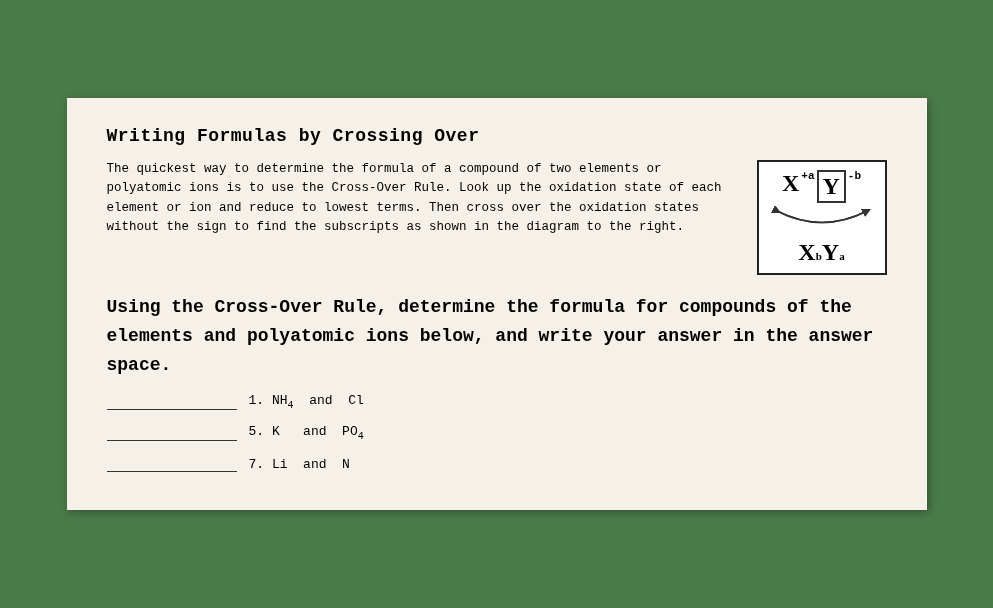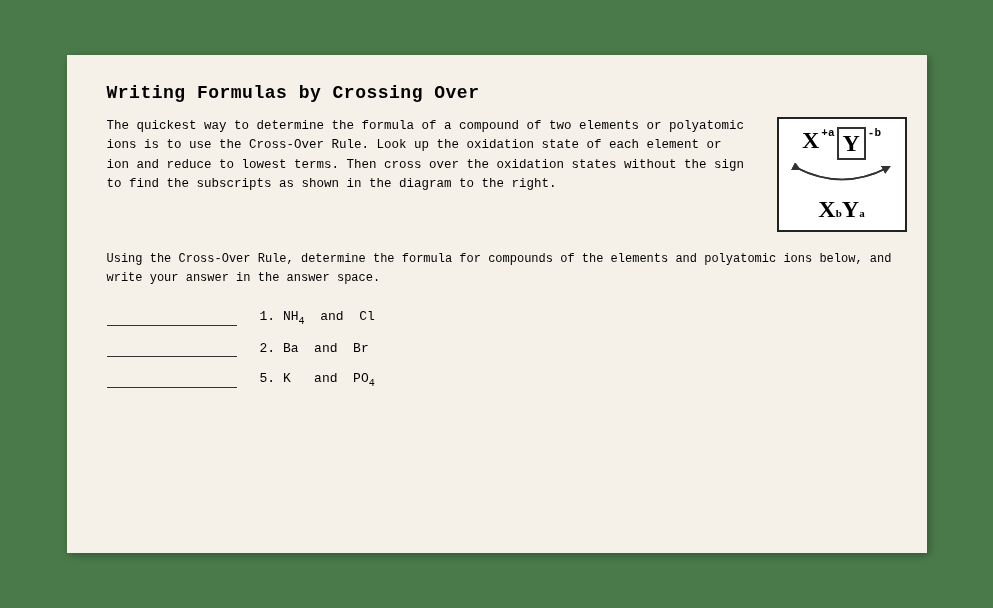"Writing Formulas by Crossing Over" .paper { height: 498px -> 412px; padding: 28px 20px 20px 40px -> 28px 40px 20px 40px }
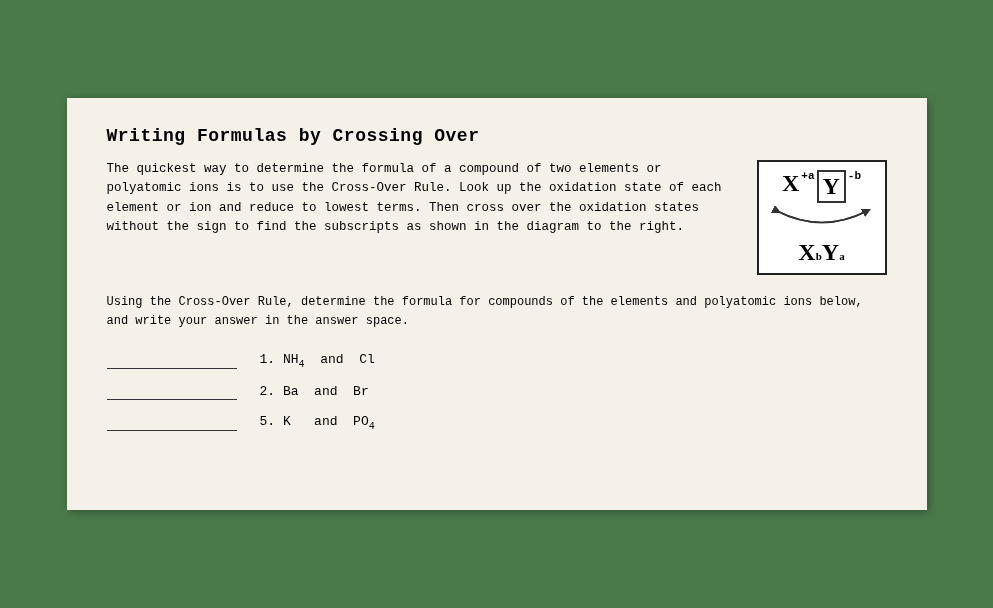"Using the Cross-Over Rule, determine" .instructions-text { font-size: 12px -> 18px; font-weight: none -> bold; margin-bottom: 20px -> 13px }
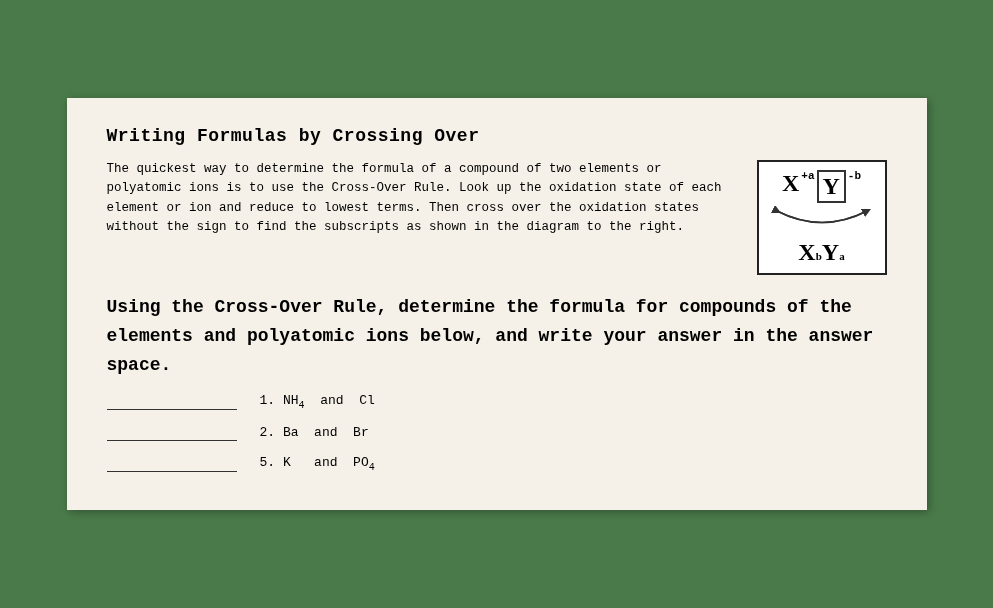"1. NH4 and Cl" .problem-row { align-items: center -> flex-end; gap: 11px -> 0 }
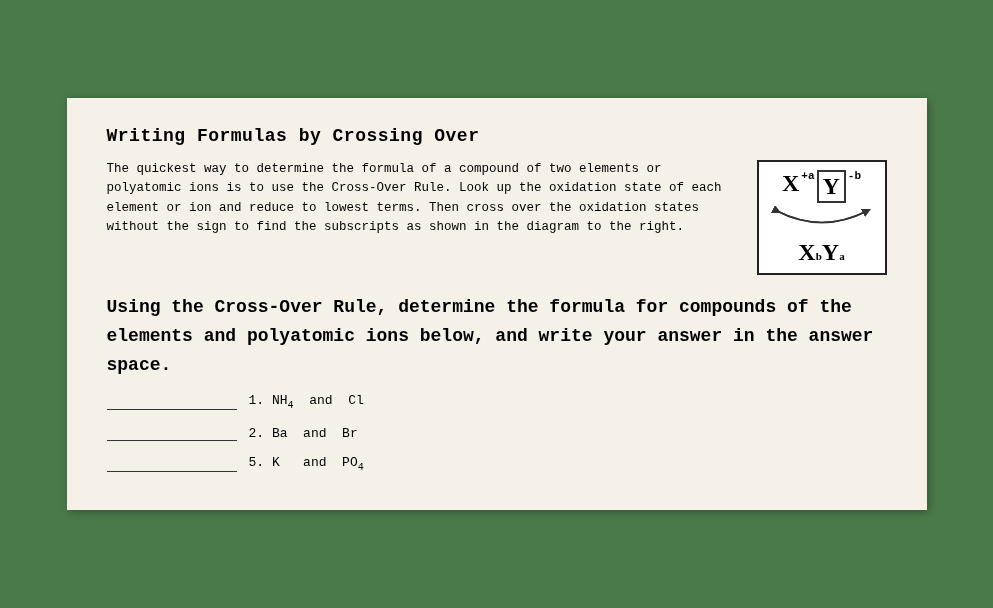"2. Ba and Br" div.problem-row { html: <div> <div></div> <span>2. Ba&nbsp;&nbsp;and&nbsp;&nbsp;Br</span> </div> -> none }
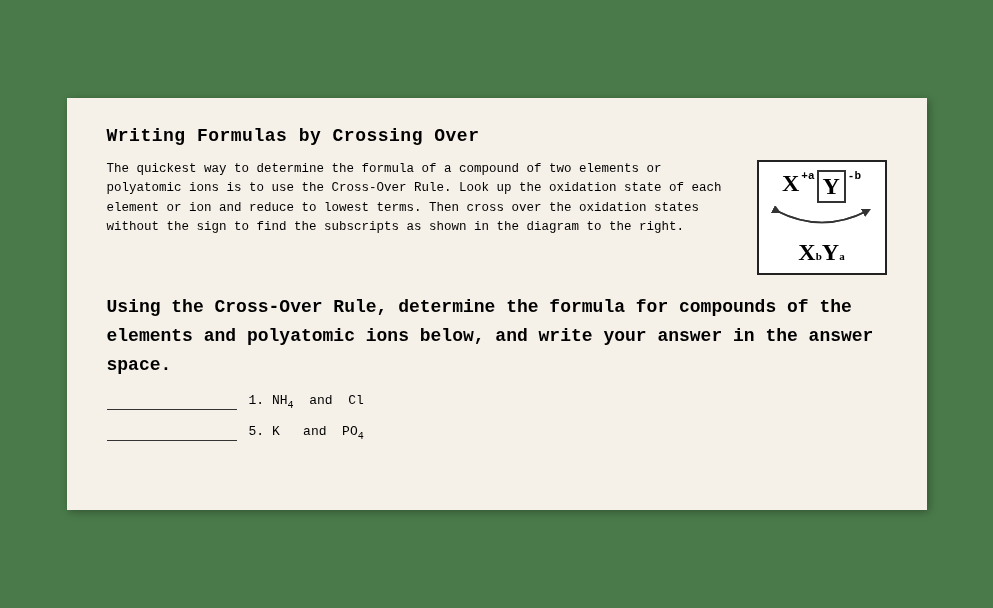"7. Li and N" div.problem-row { html: none -> <div> <div></div> <span>7. Li&nbsp;&nbsp;and&nbsp;&nbsp;N</span> </div> }
